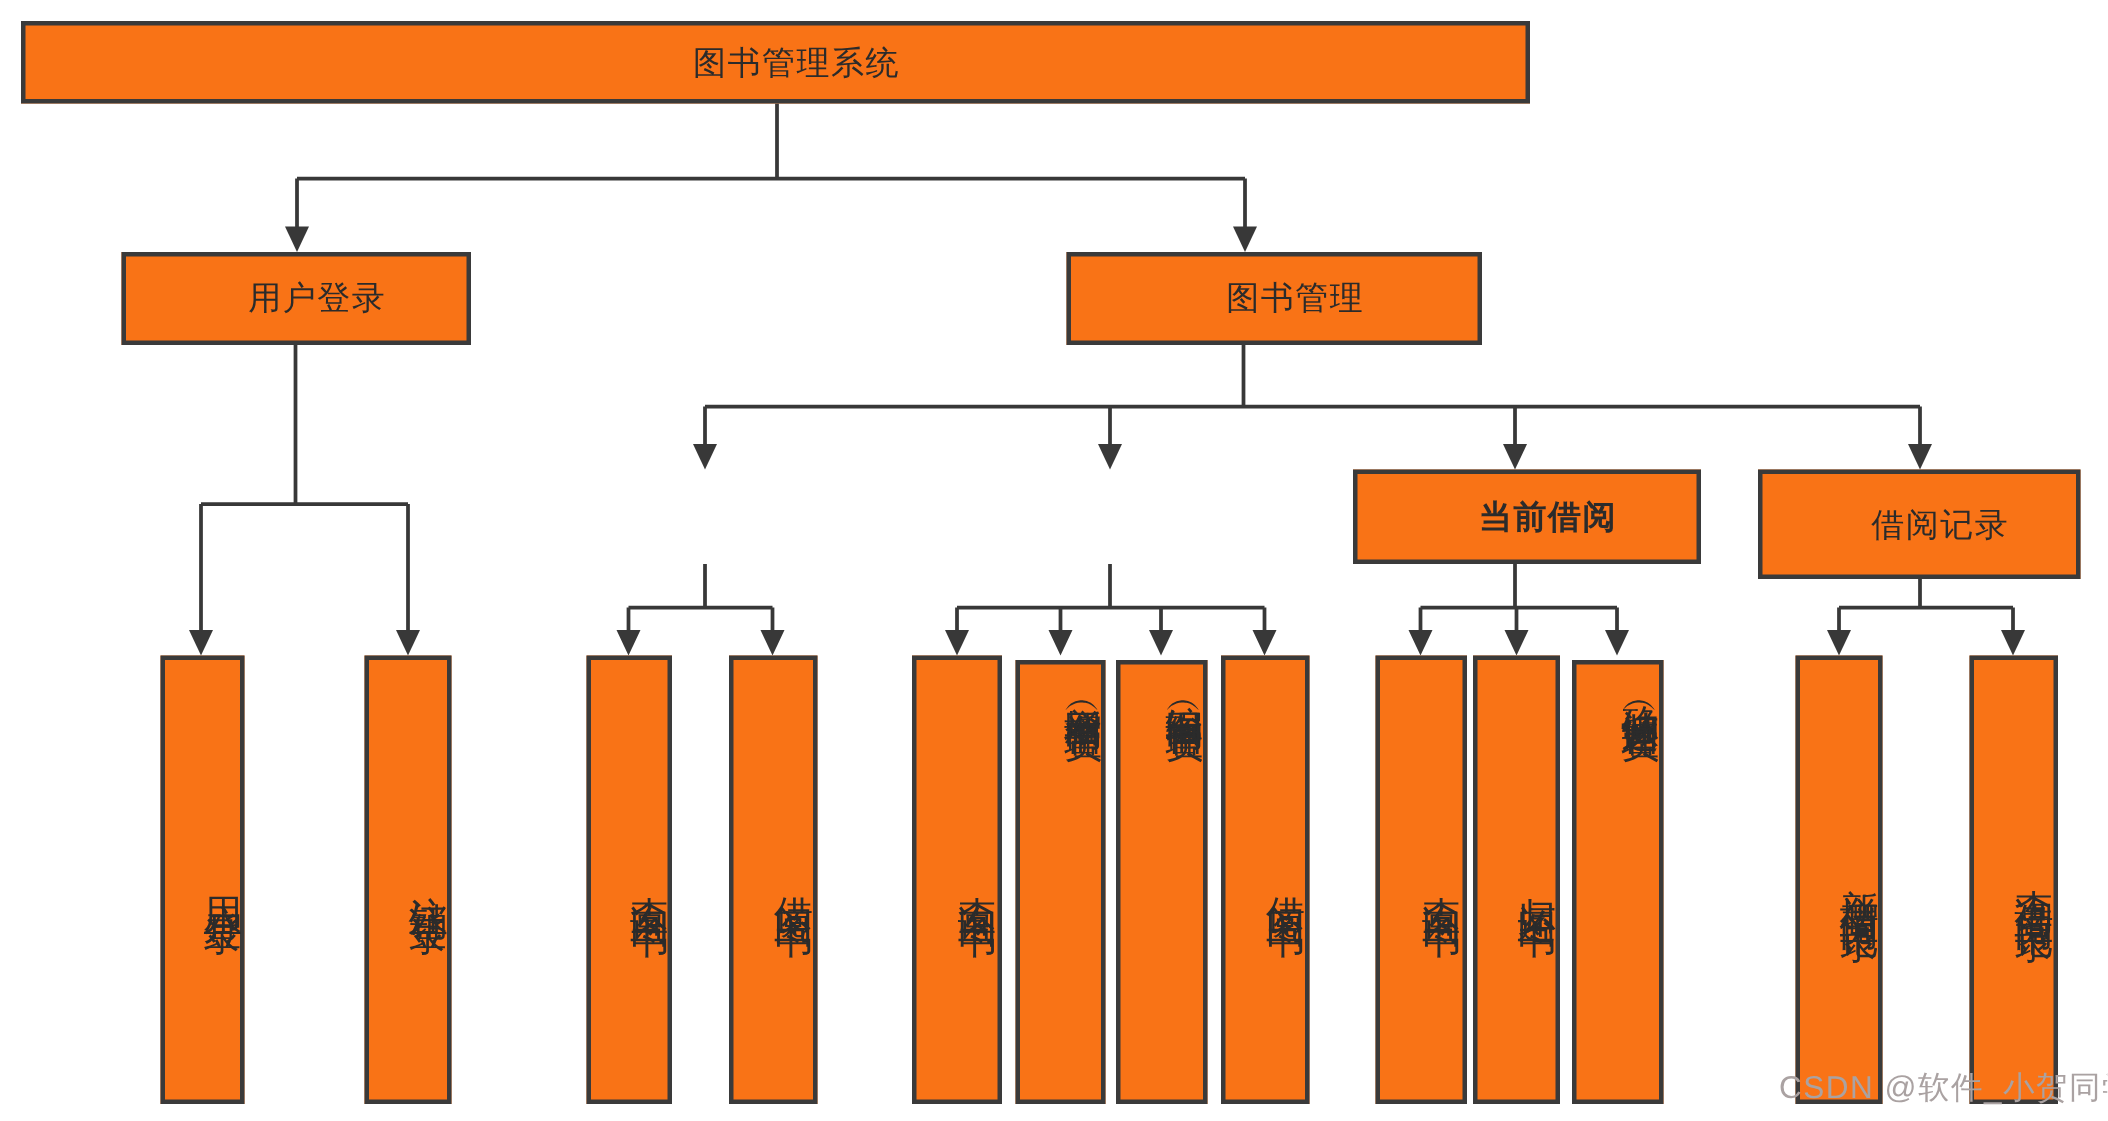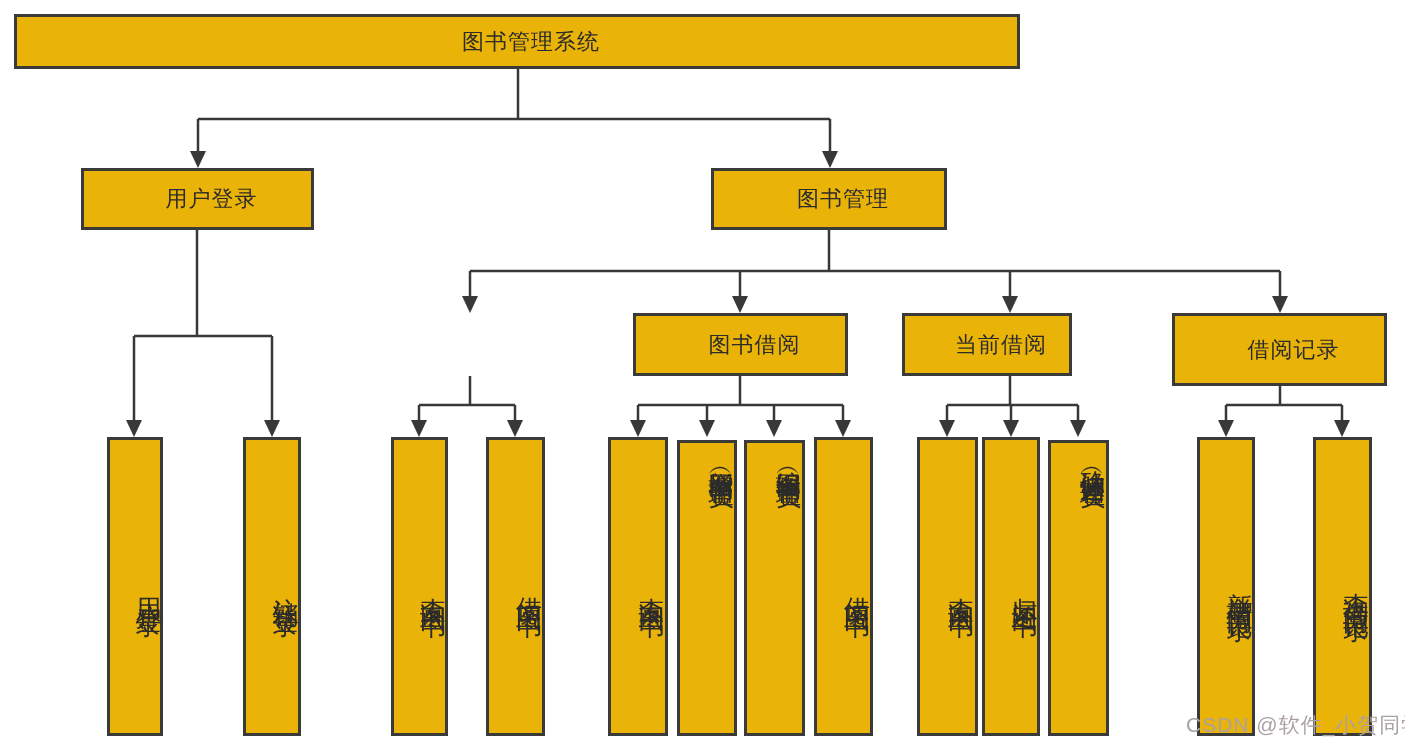"图书管理系统" .box { background: #eab308 -> #f97316 }
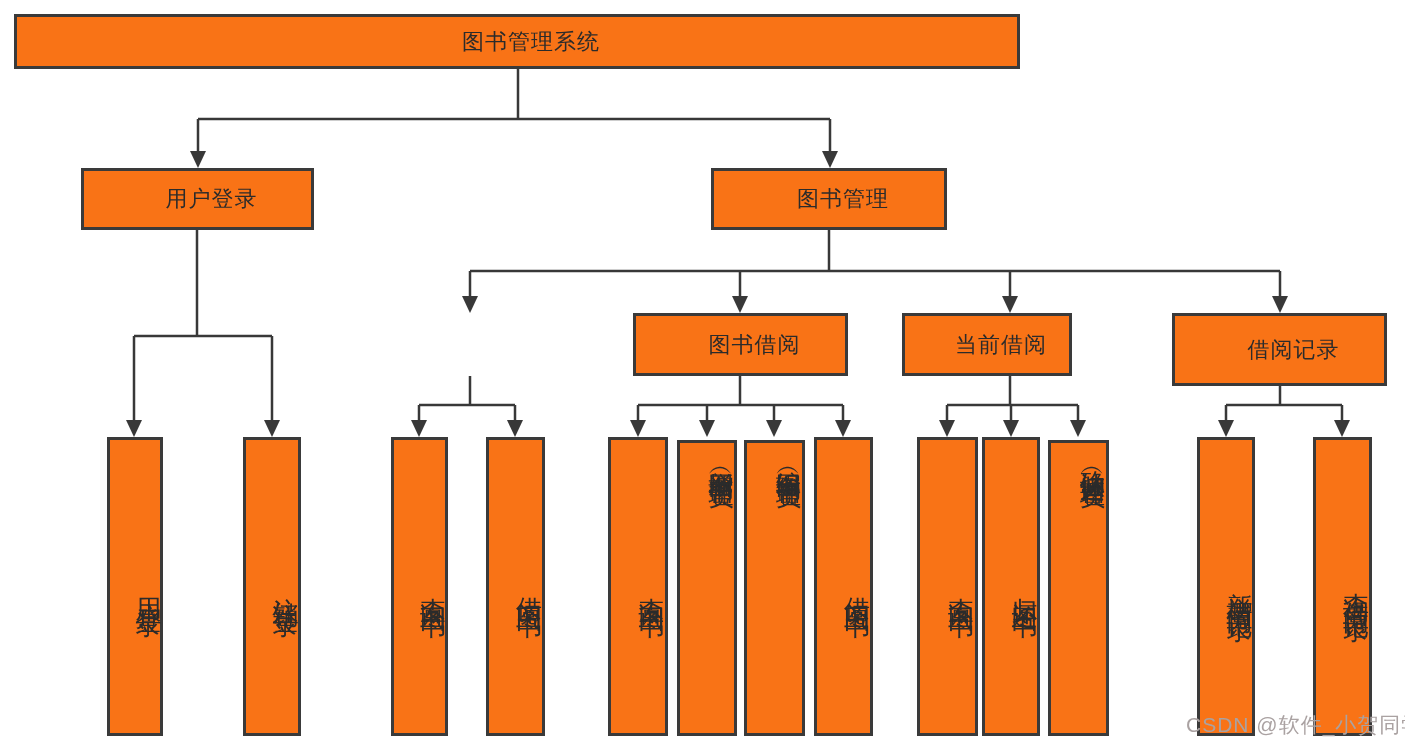"图书管理" div.box { width: 236px -> 277px }
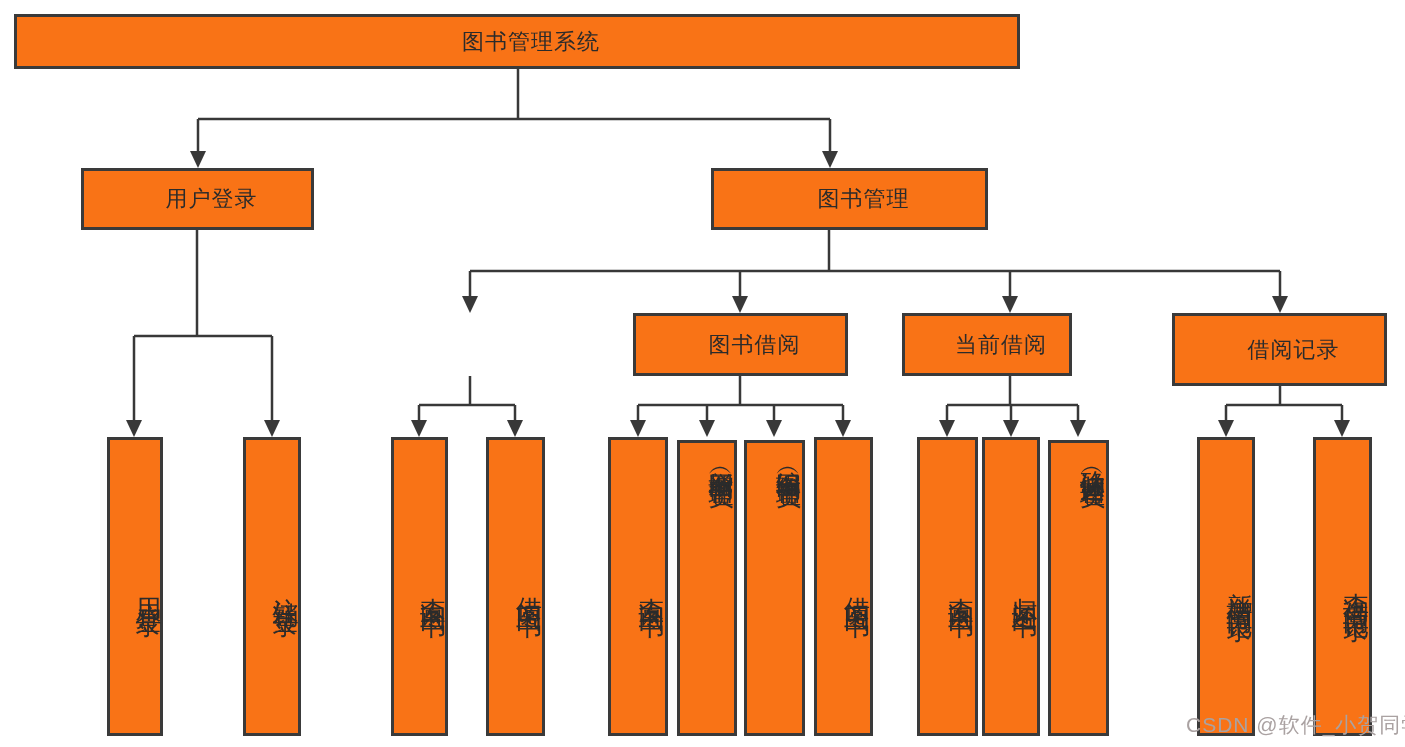"图书借阅" div.box { html: <div> <span>图书借阅</span> </div> -> none }
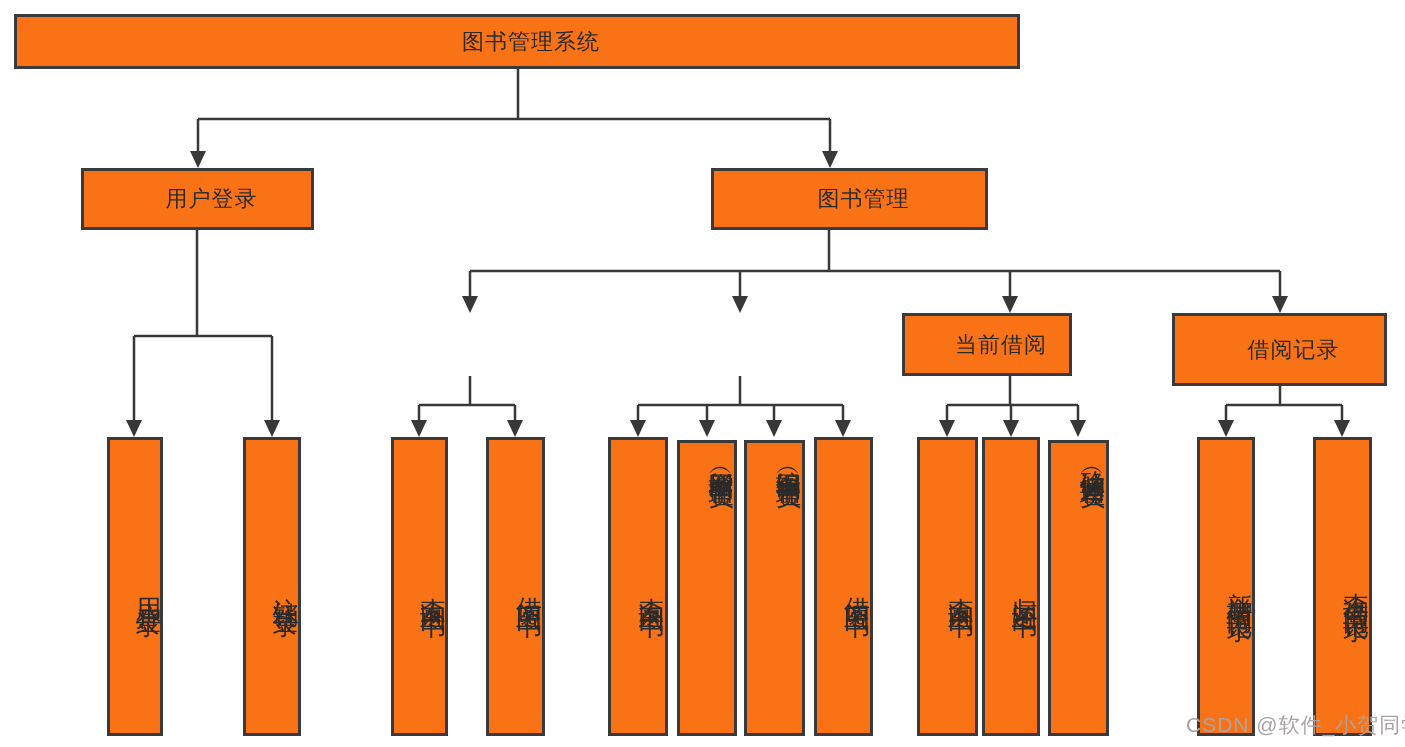"当前借阅" div.box { font-weight: none -> bold; width: 170px -> 232px }
